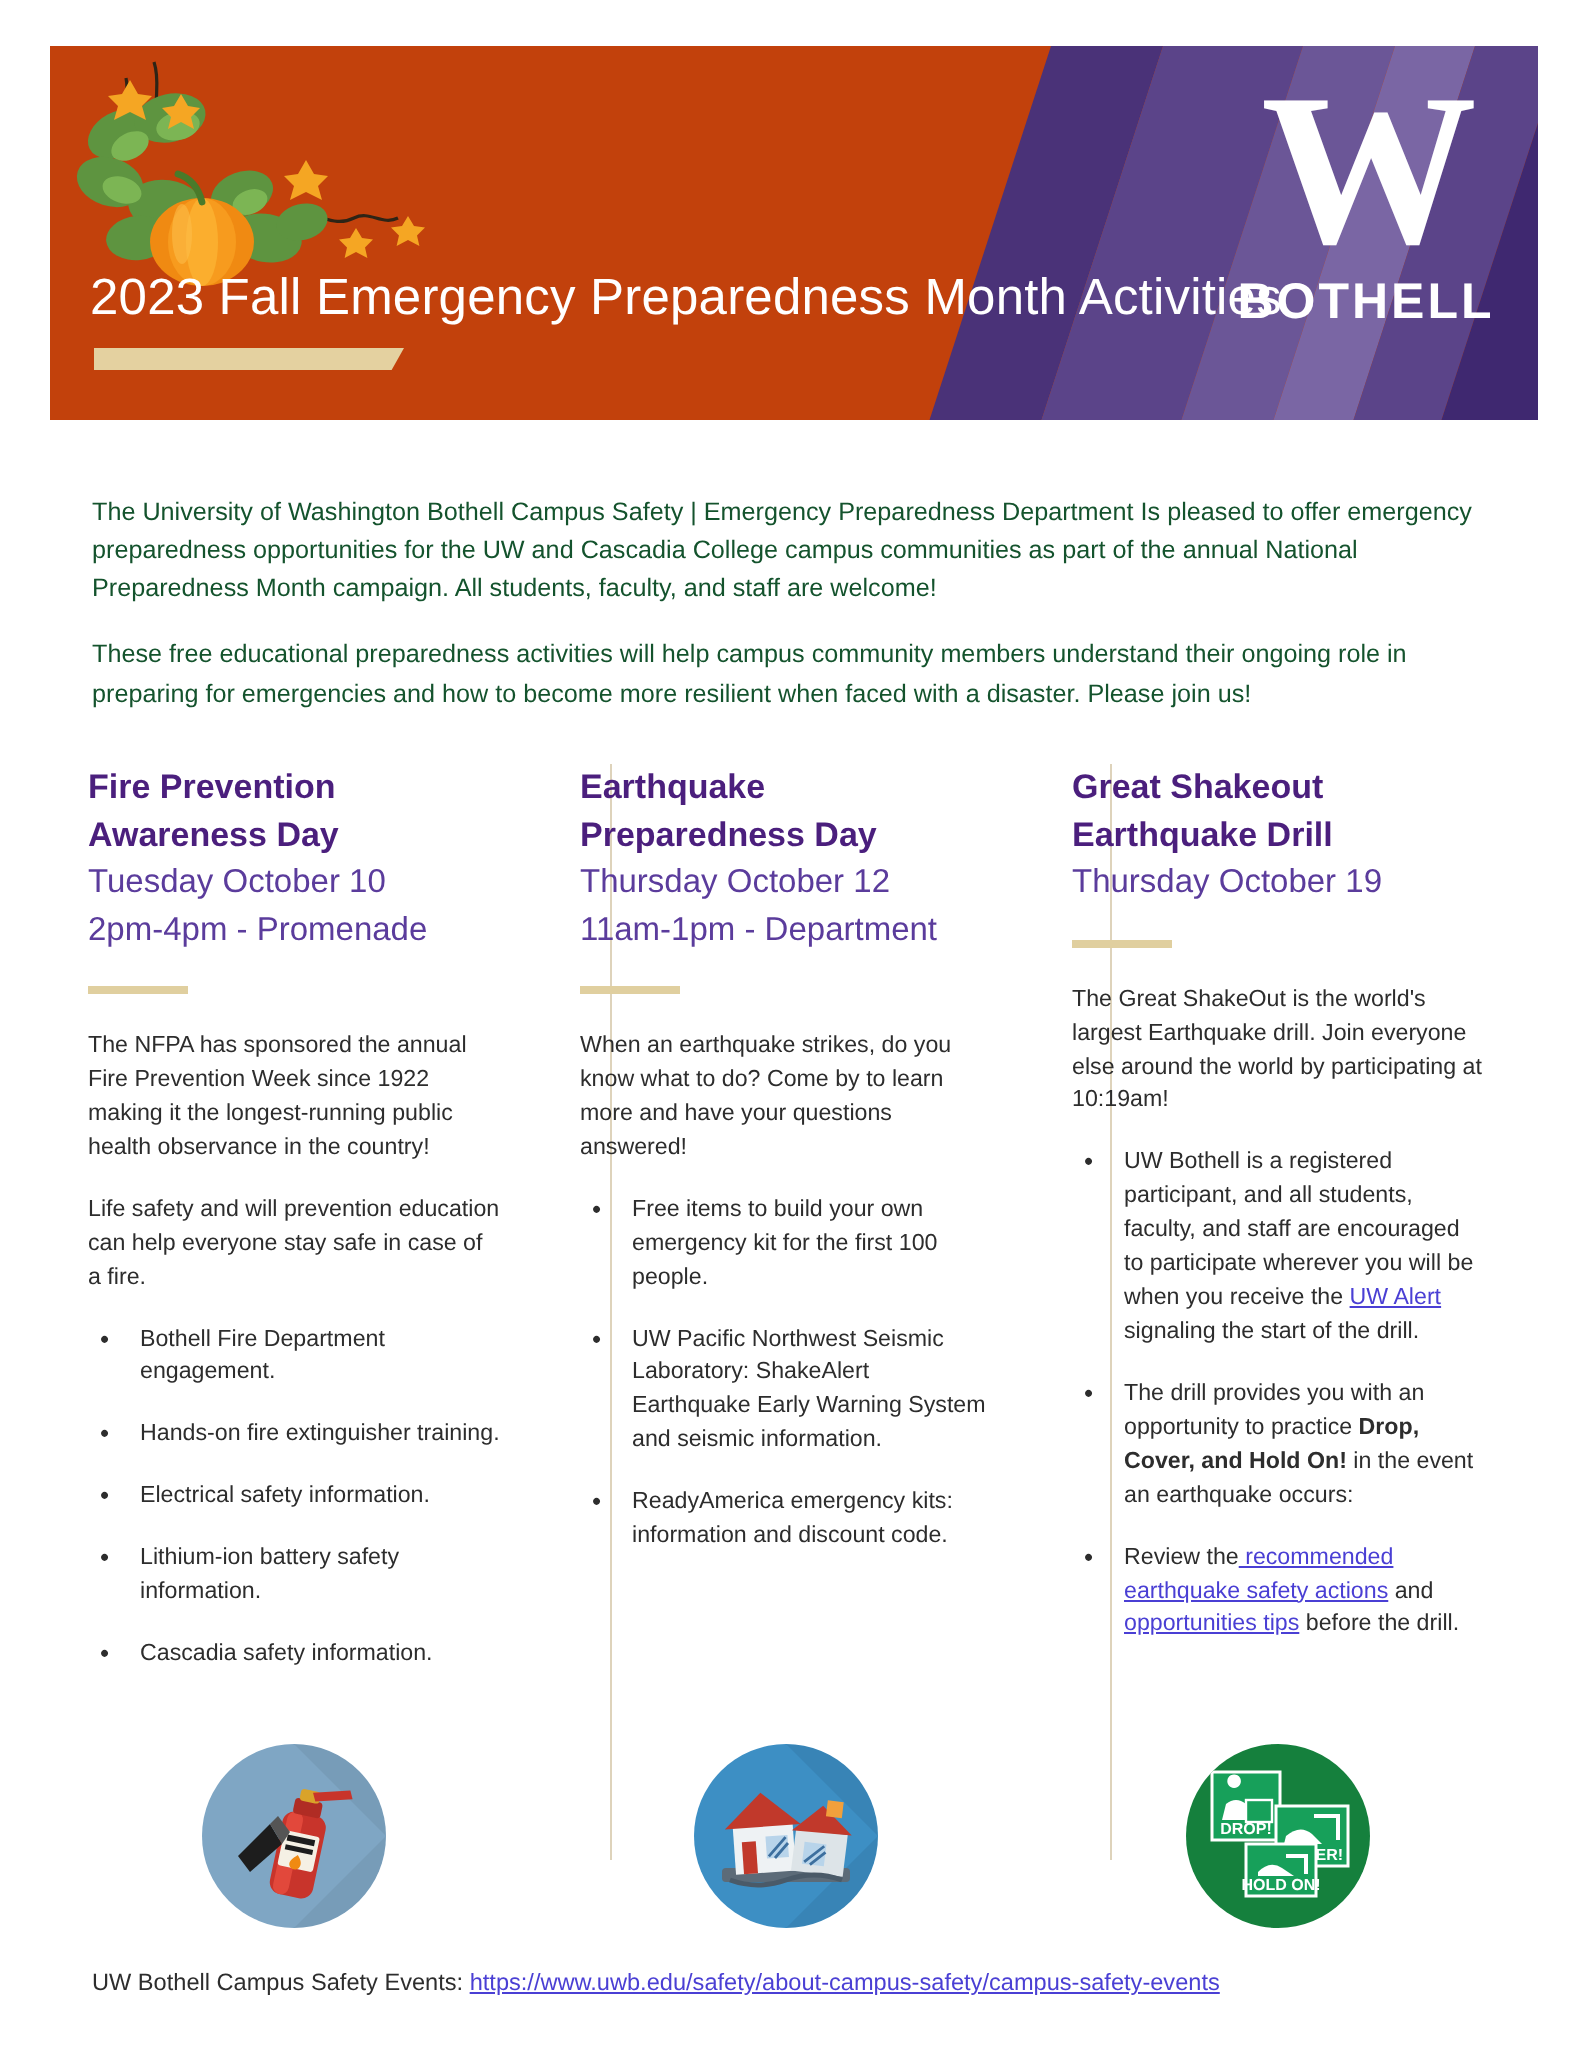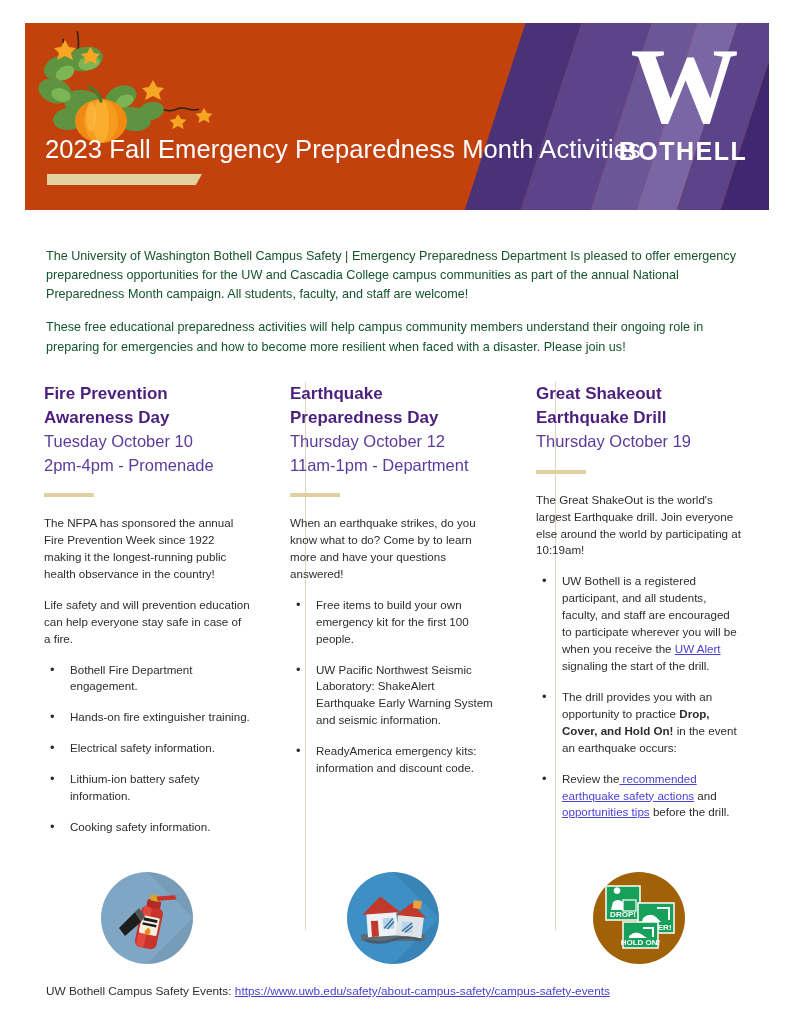"Cooking safety information." li { text: Cooking -> Cascadia }
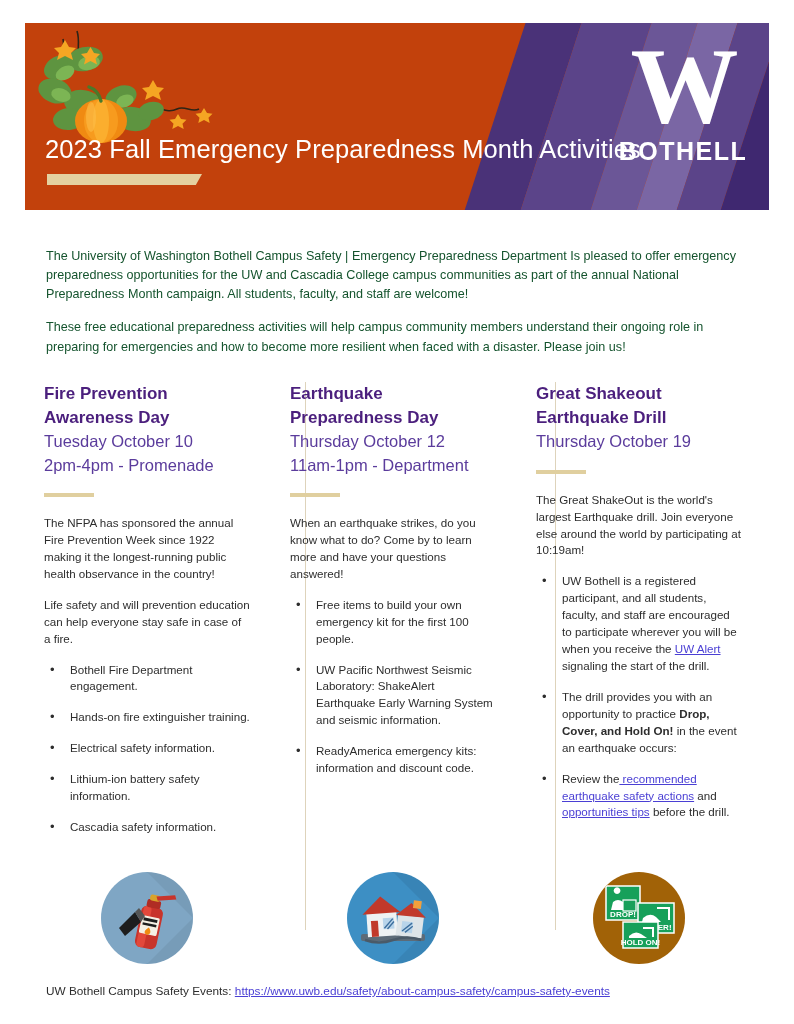"DROP!" .c-drop { background: #a16207 -> #15803d }
